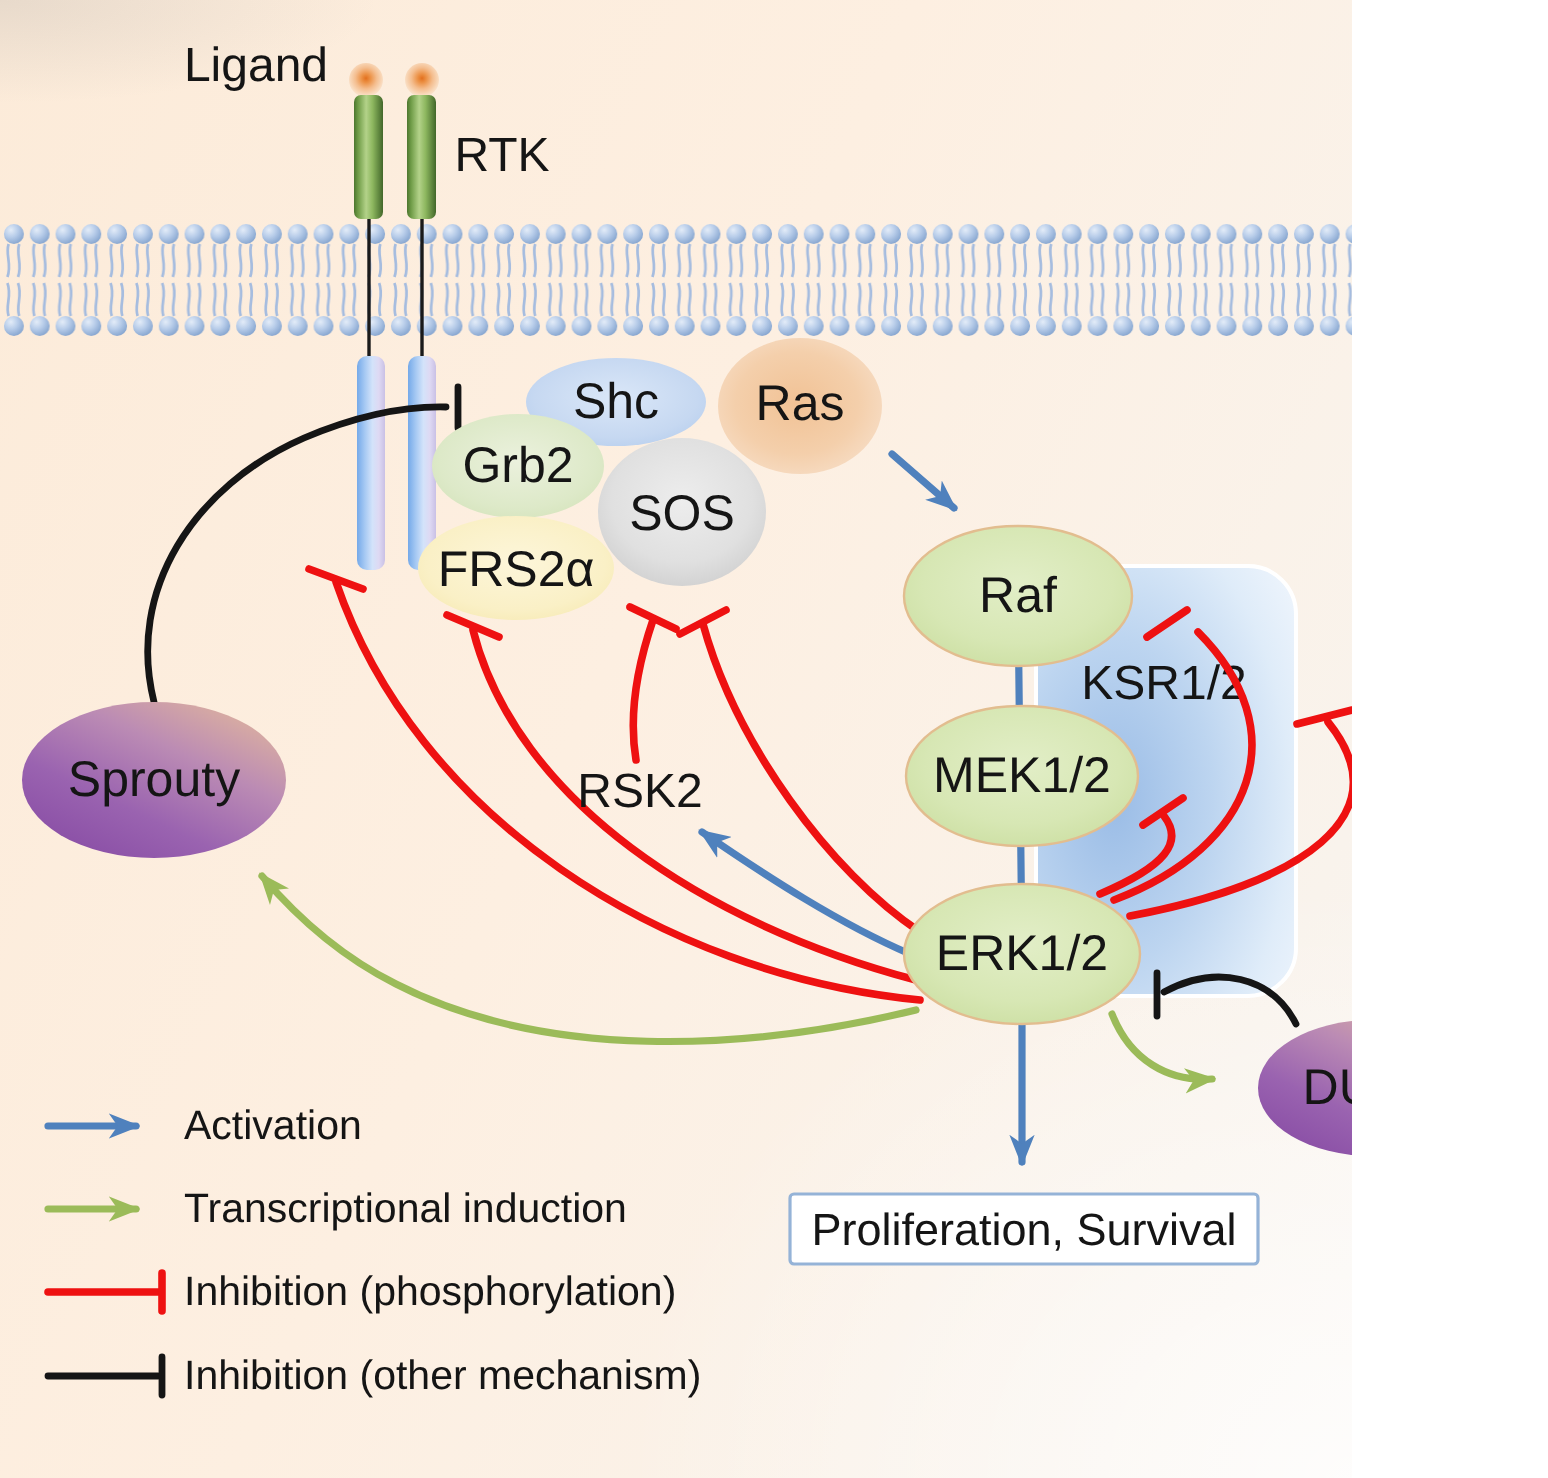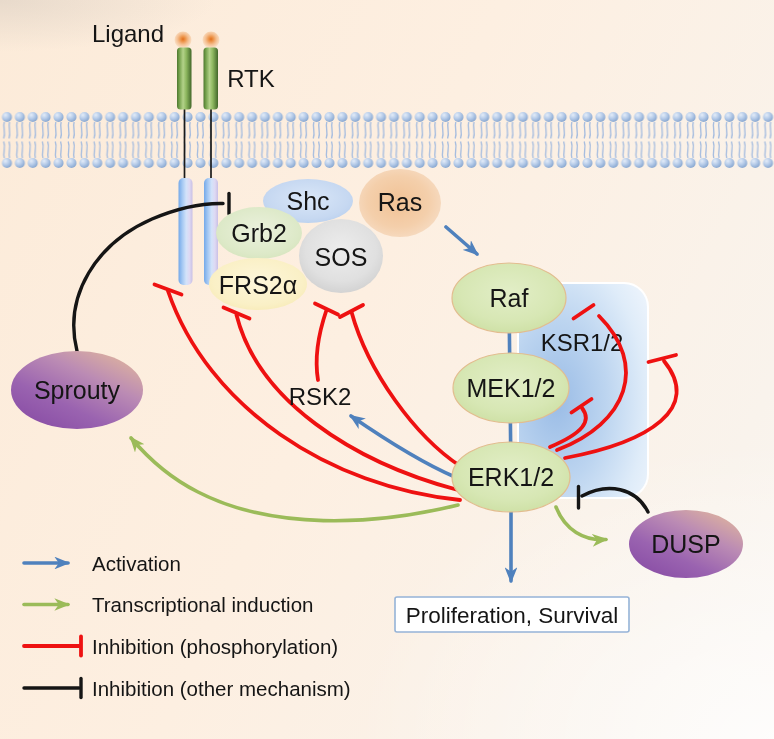"Ligand" #stage { width: 774px -> 676px }
